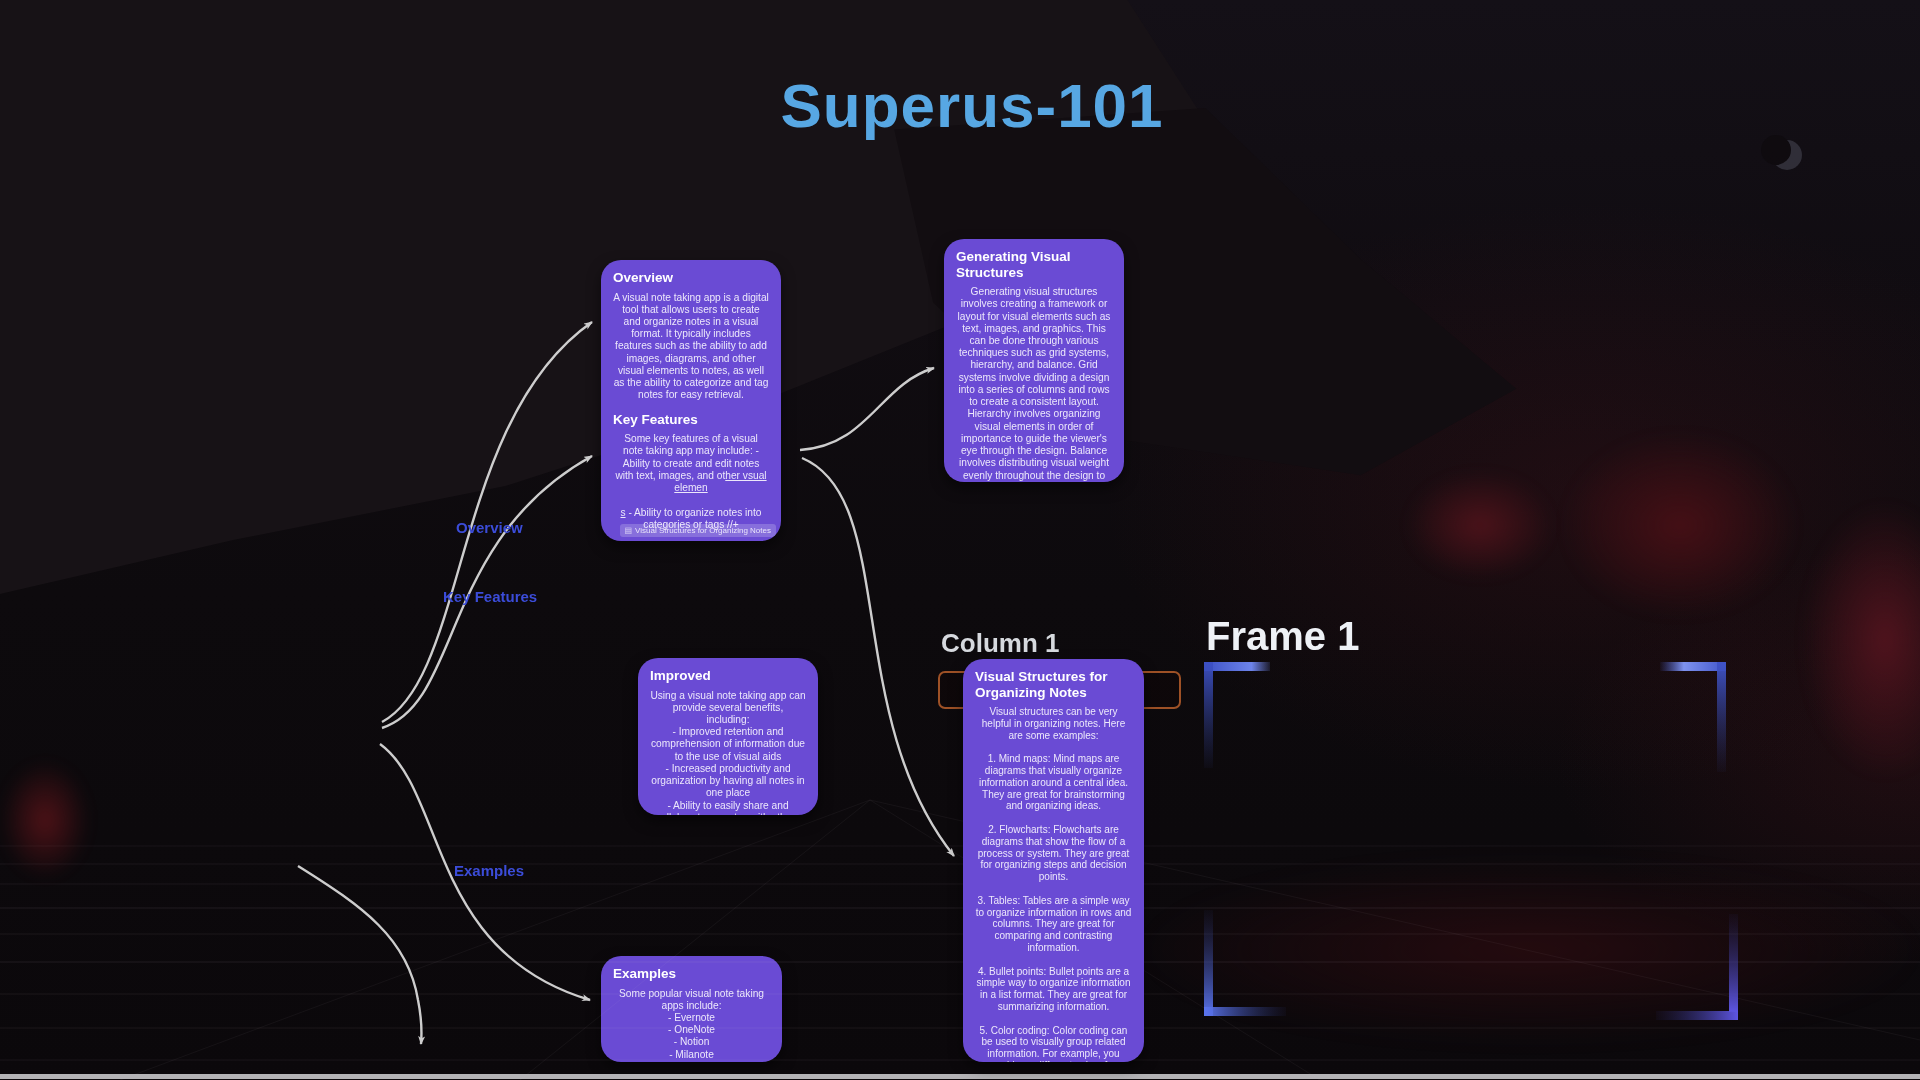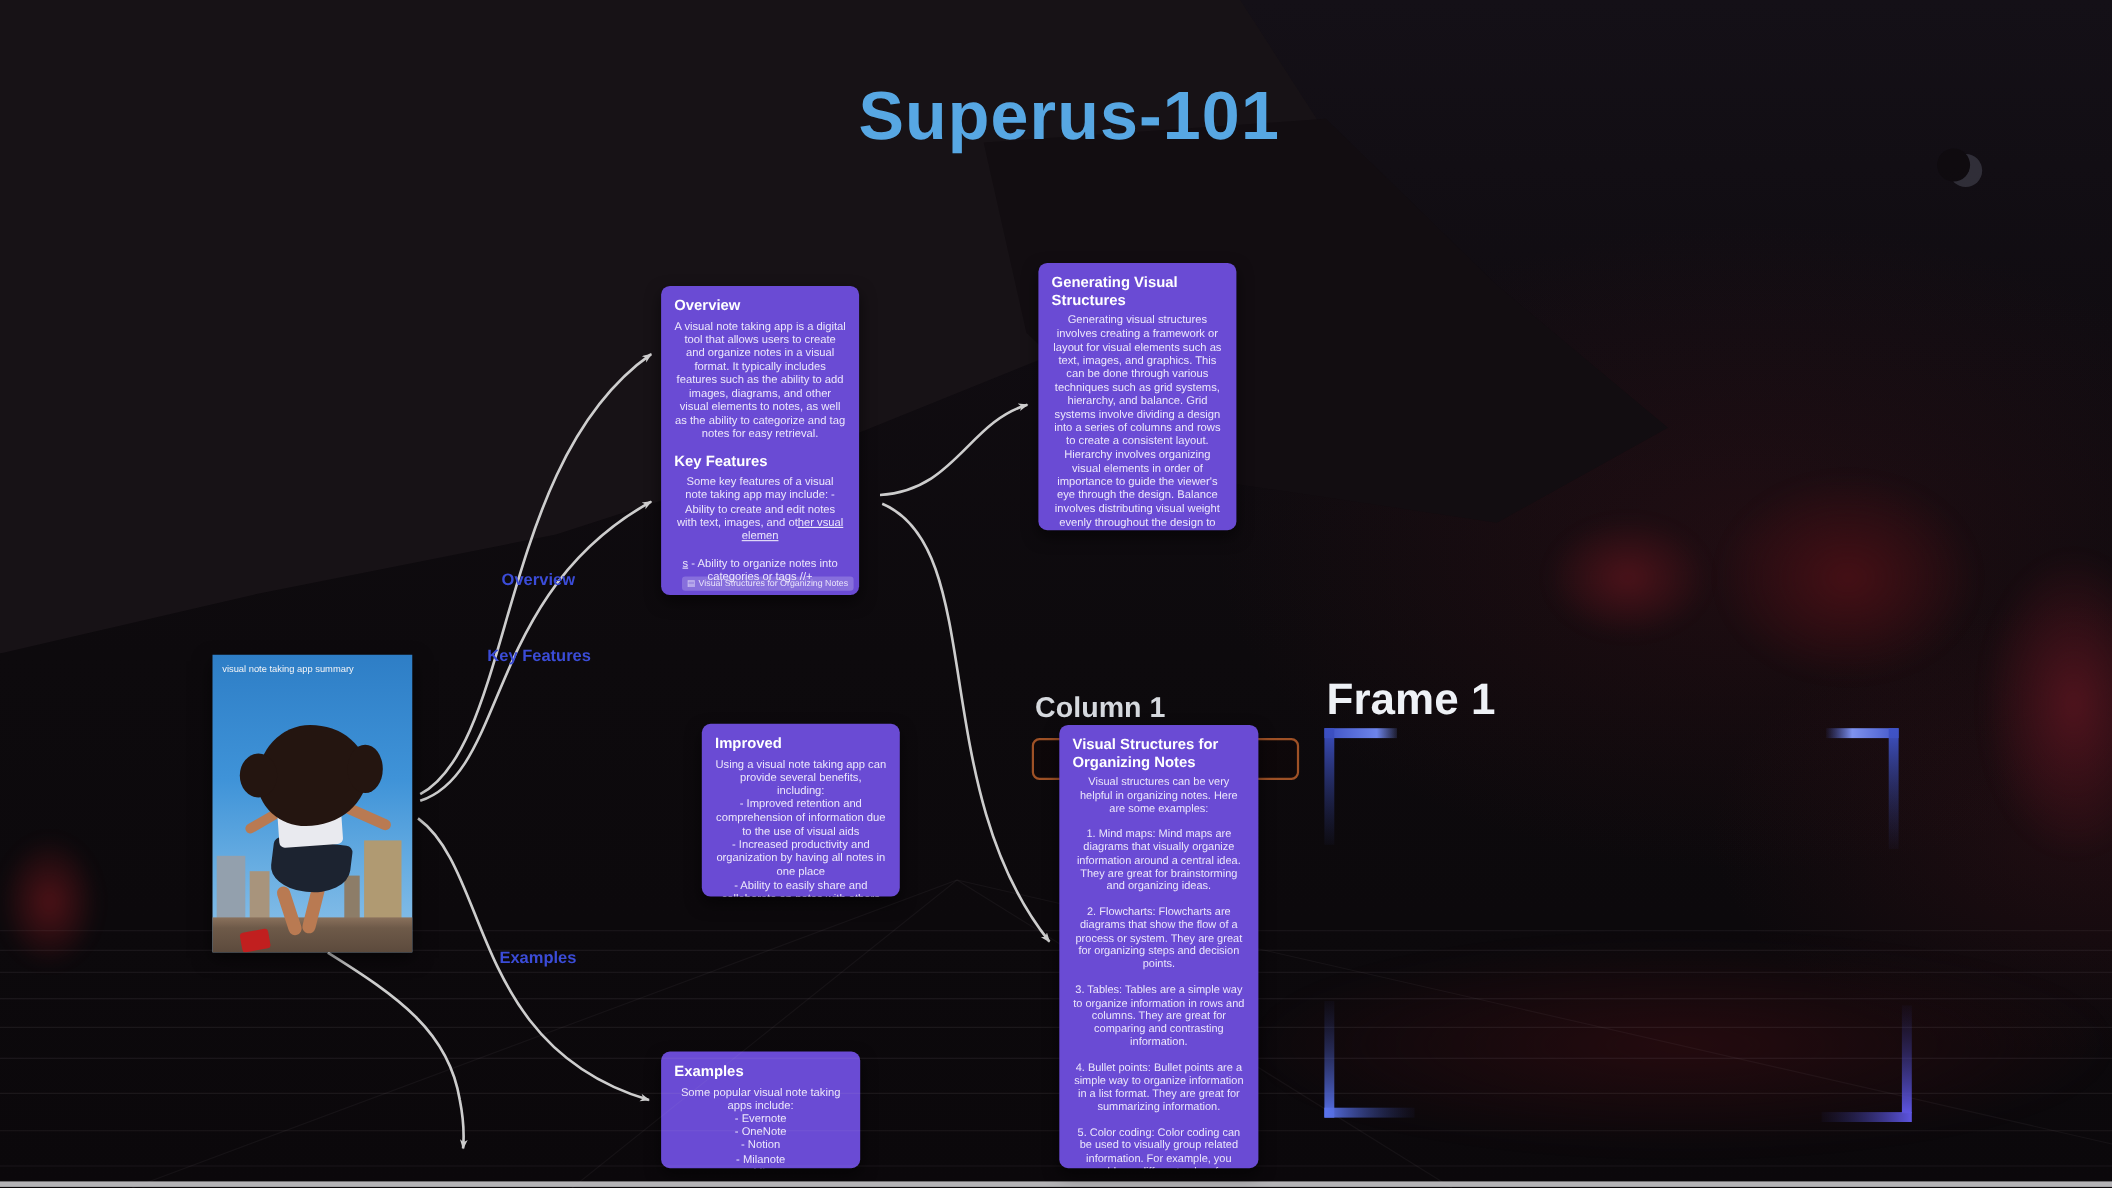"Generating Visual Structures" .note-card { border-radius: 8px -> 20px }
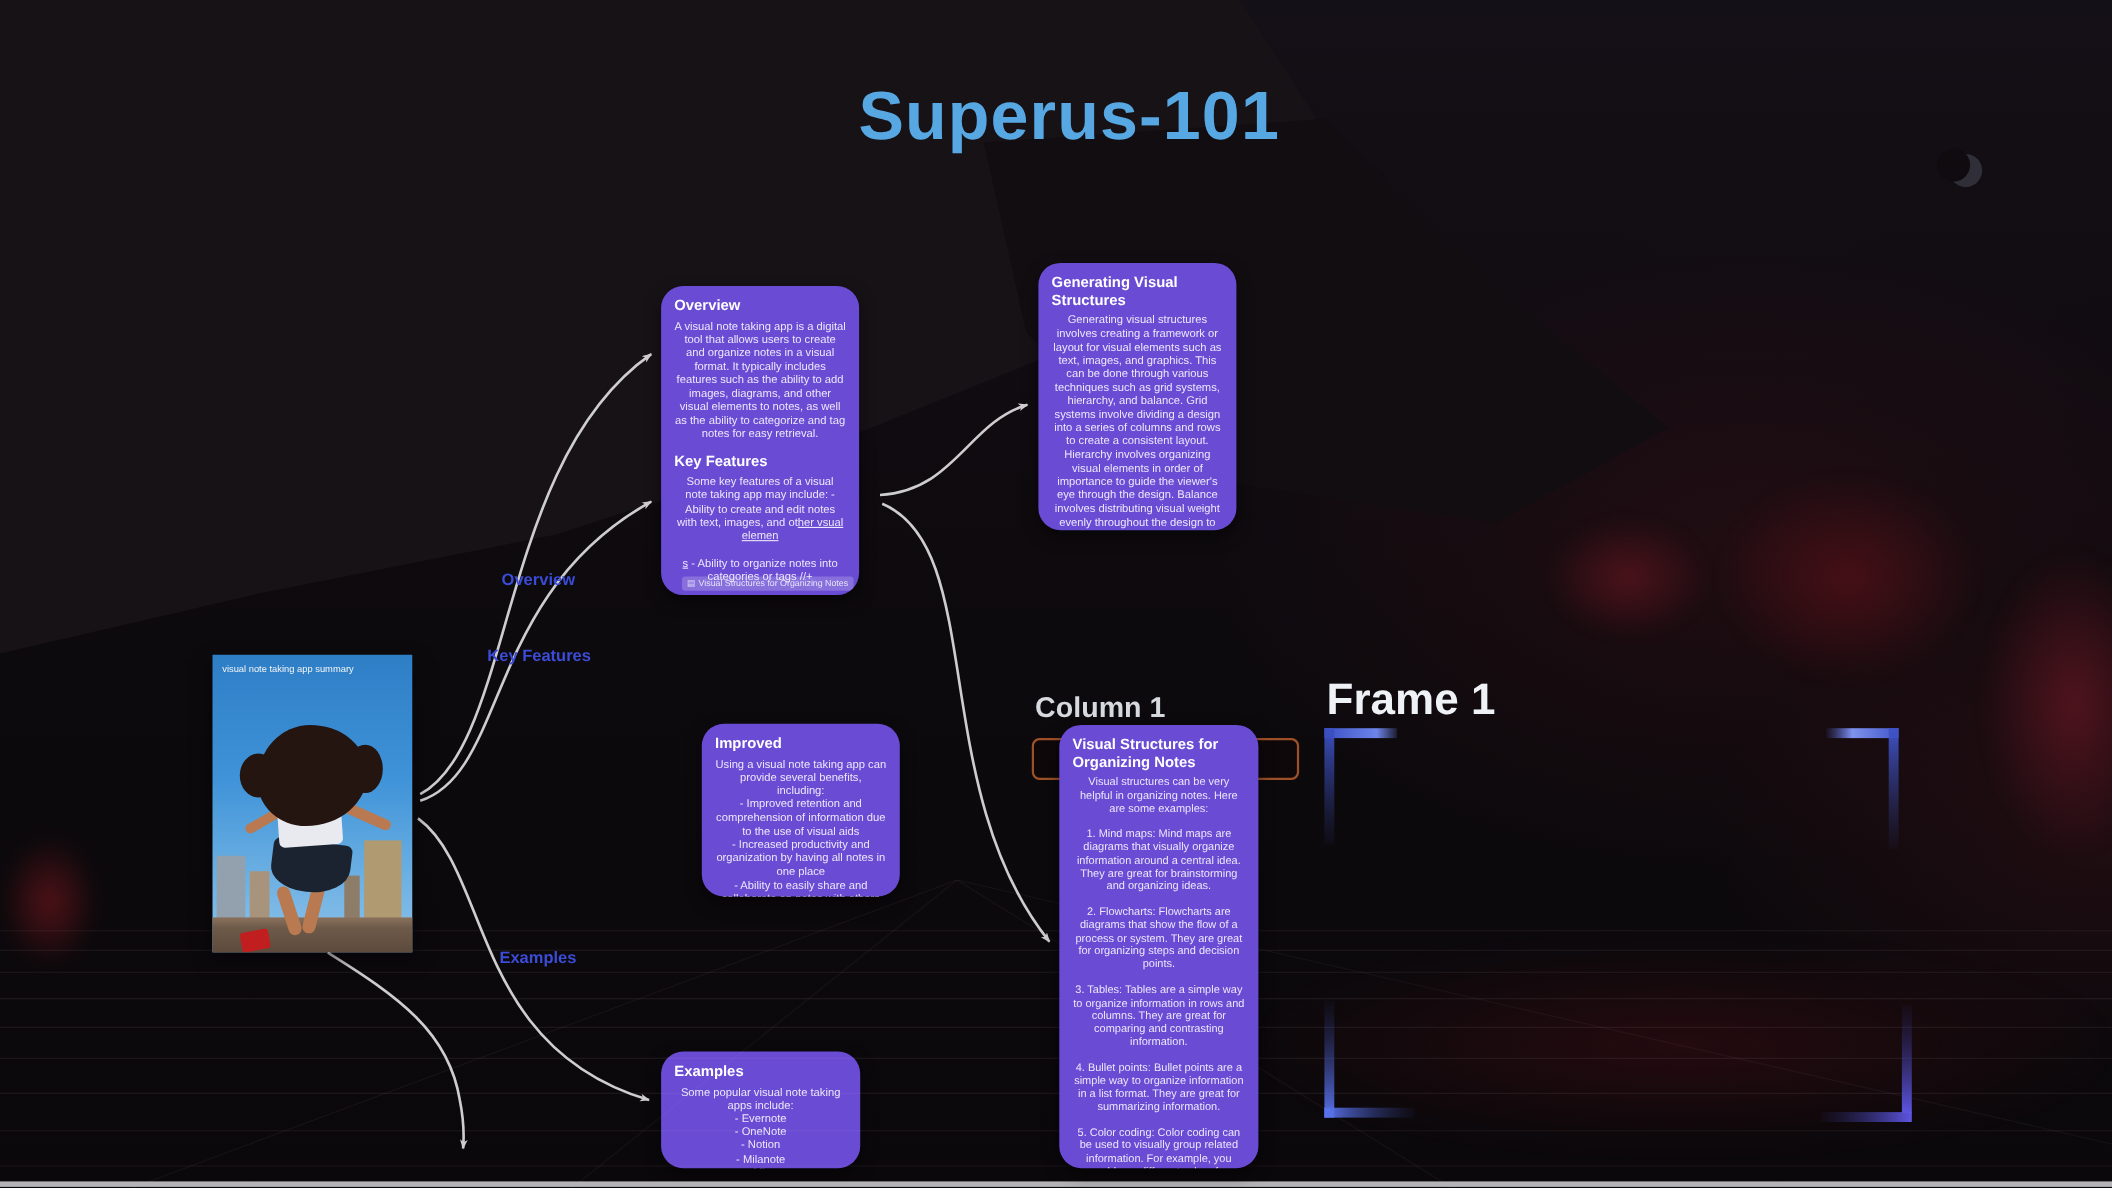"visual note taking app summary" div.image-card { html: <div> <div></div> <span>visual note taking app summary</span> <div></div> <div></div> <div></div> <div></div> <div></div> <div></div> <div></div> <div></div> <div></div> <div></div> <div></div> <div></div> <div></div> <div></div> </div> -> none }
